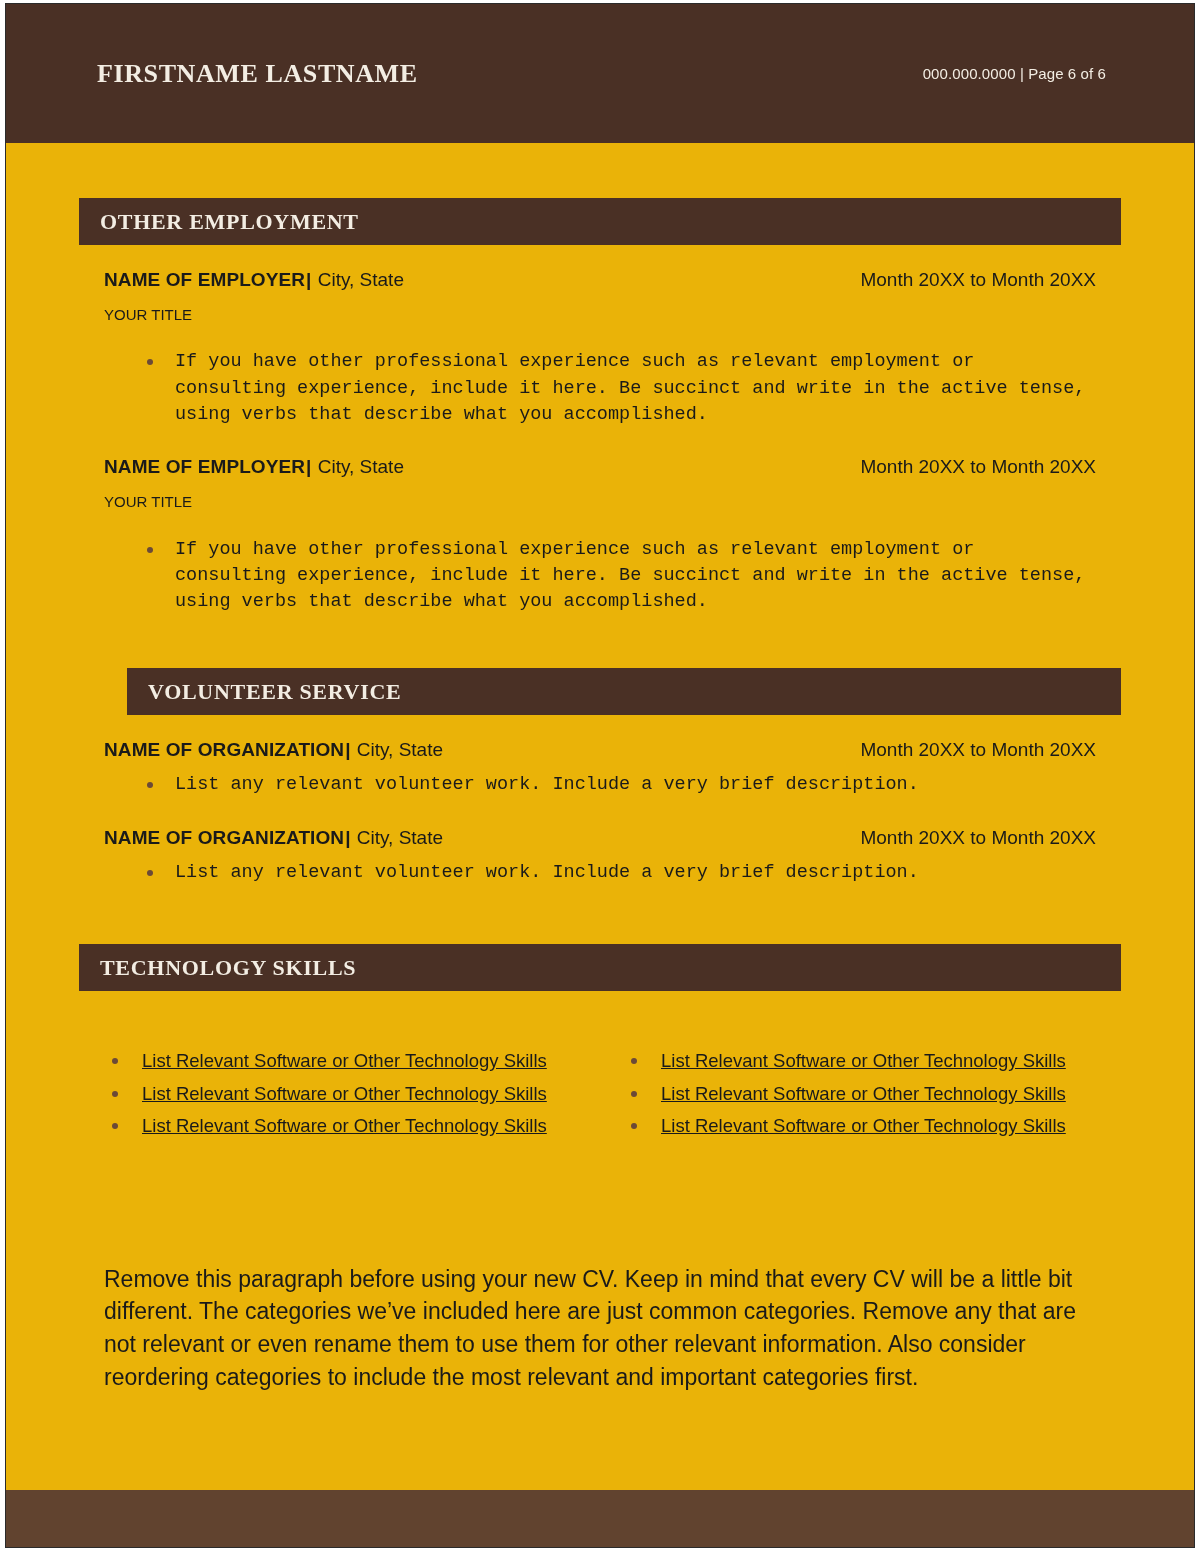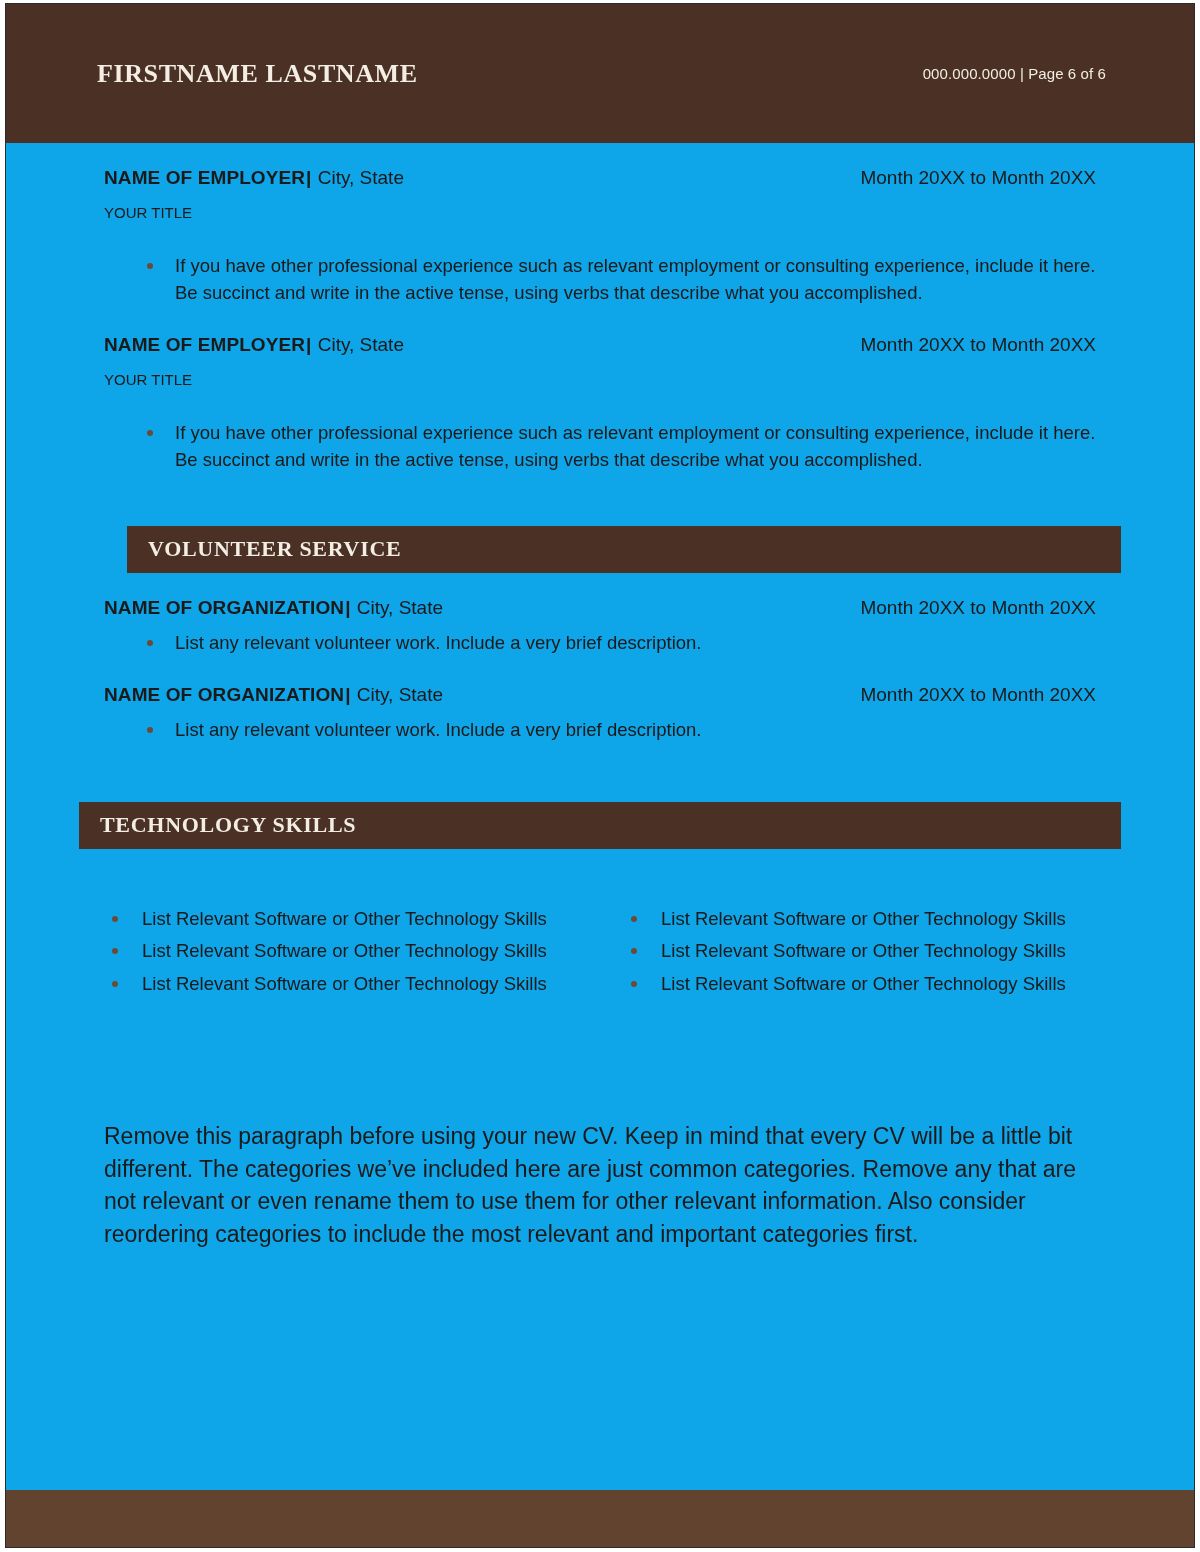"FIRSTNAME LASTNAME" .page { background: #0ea5e9 -> #eab308 }
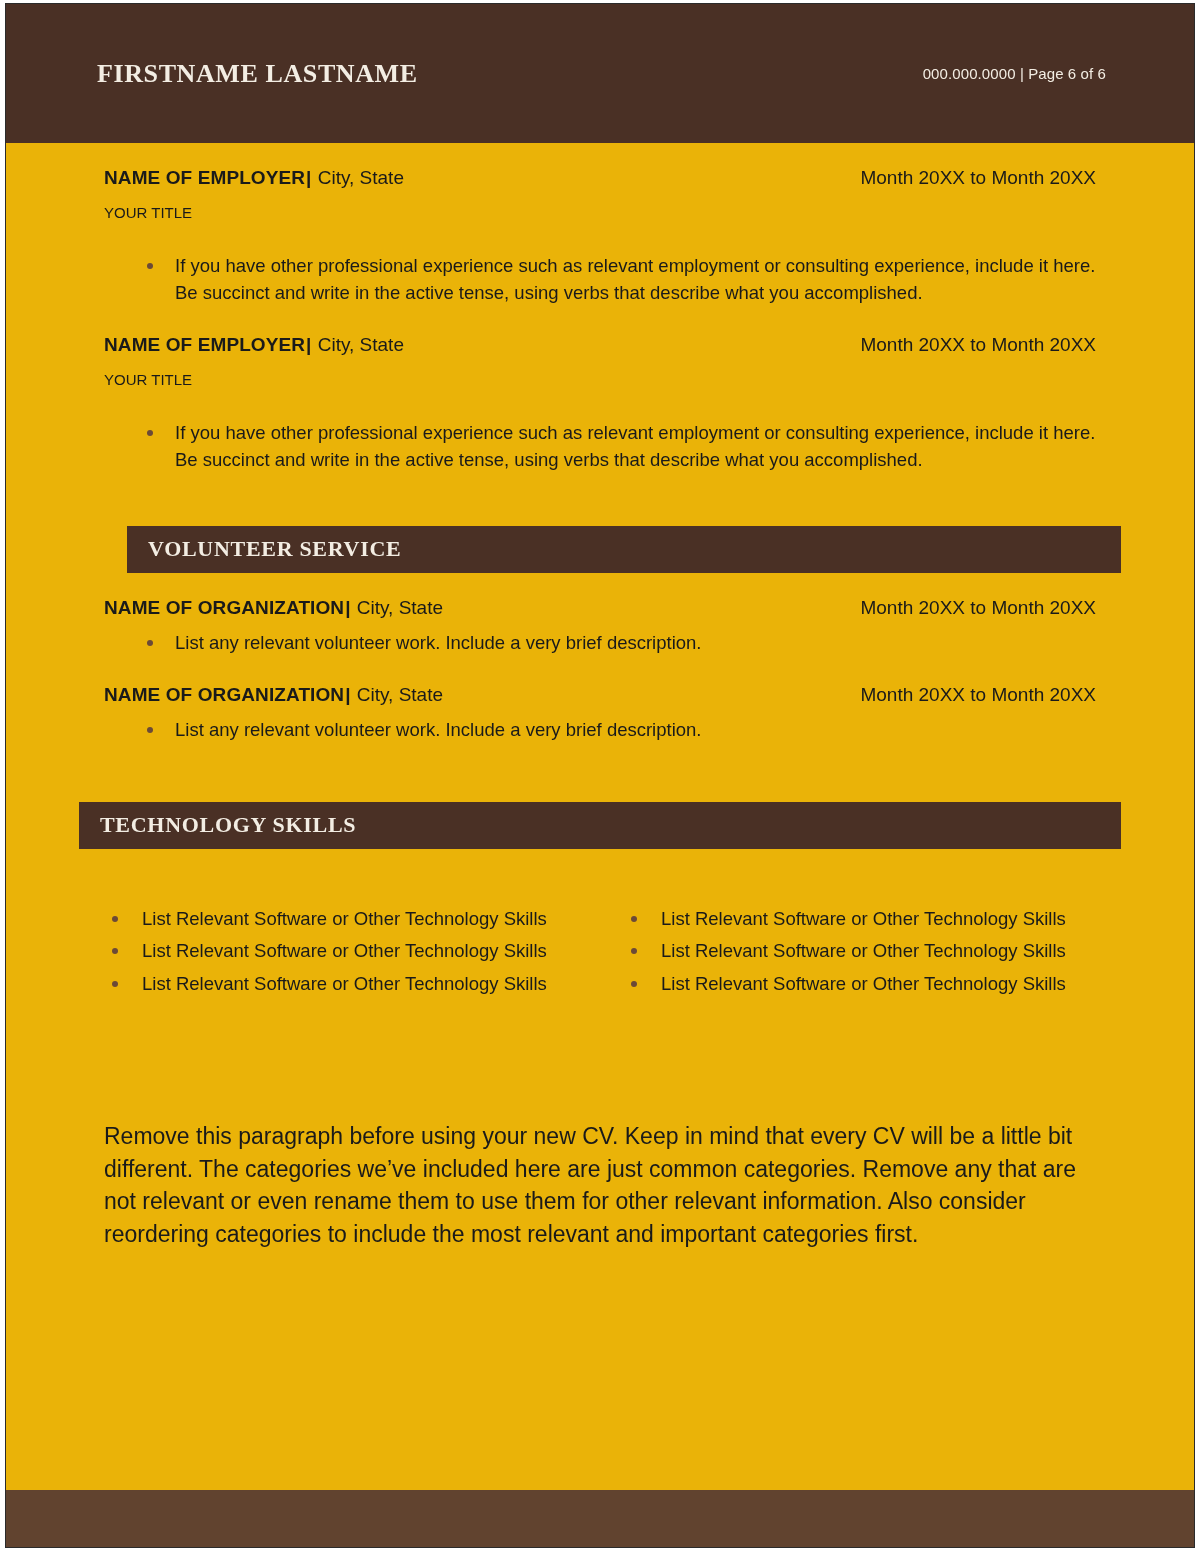"OTHER EMPLOYMENT" div.section-bar { html: none -> <div> <span>OTHER EMPLOYMENT</span> </div> }
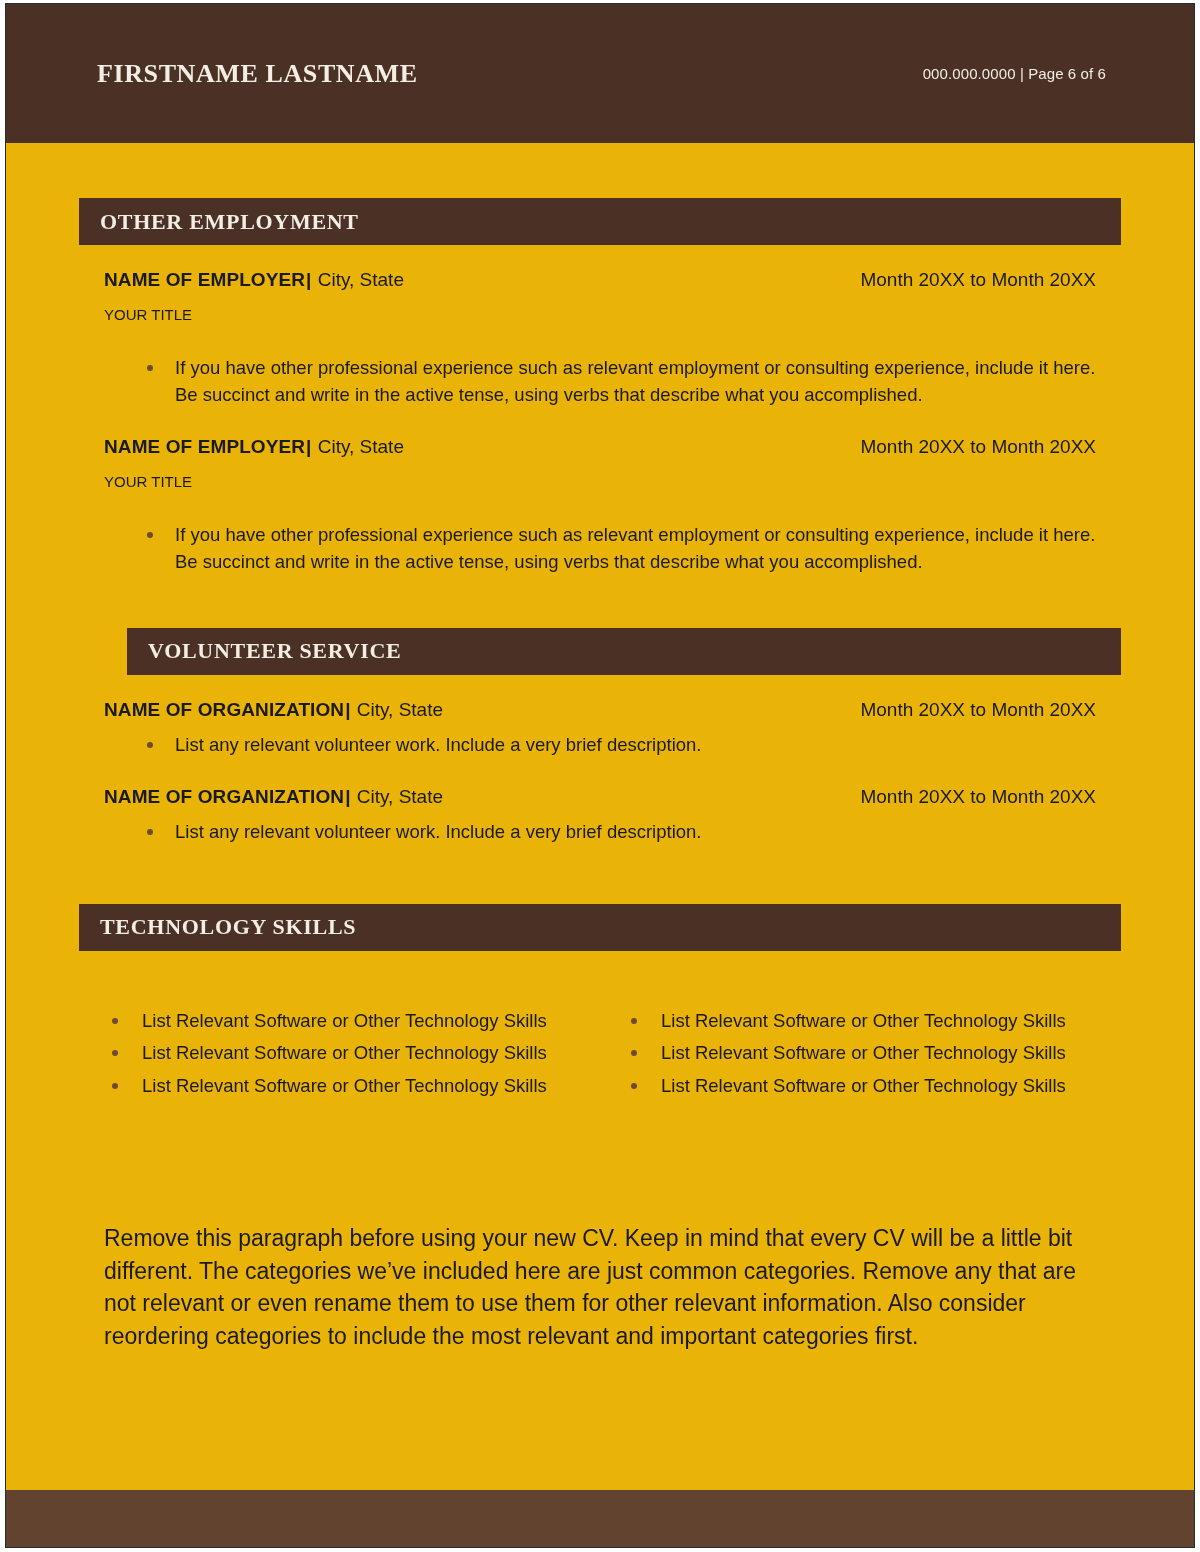"If you have other professional" ul.bullets { font-family: none -> Liberation Mono, monospace; margin: 30px 0 0 0 -> 24px 0 0 0 }
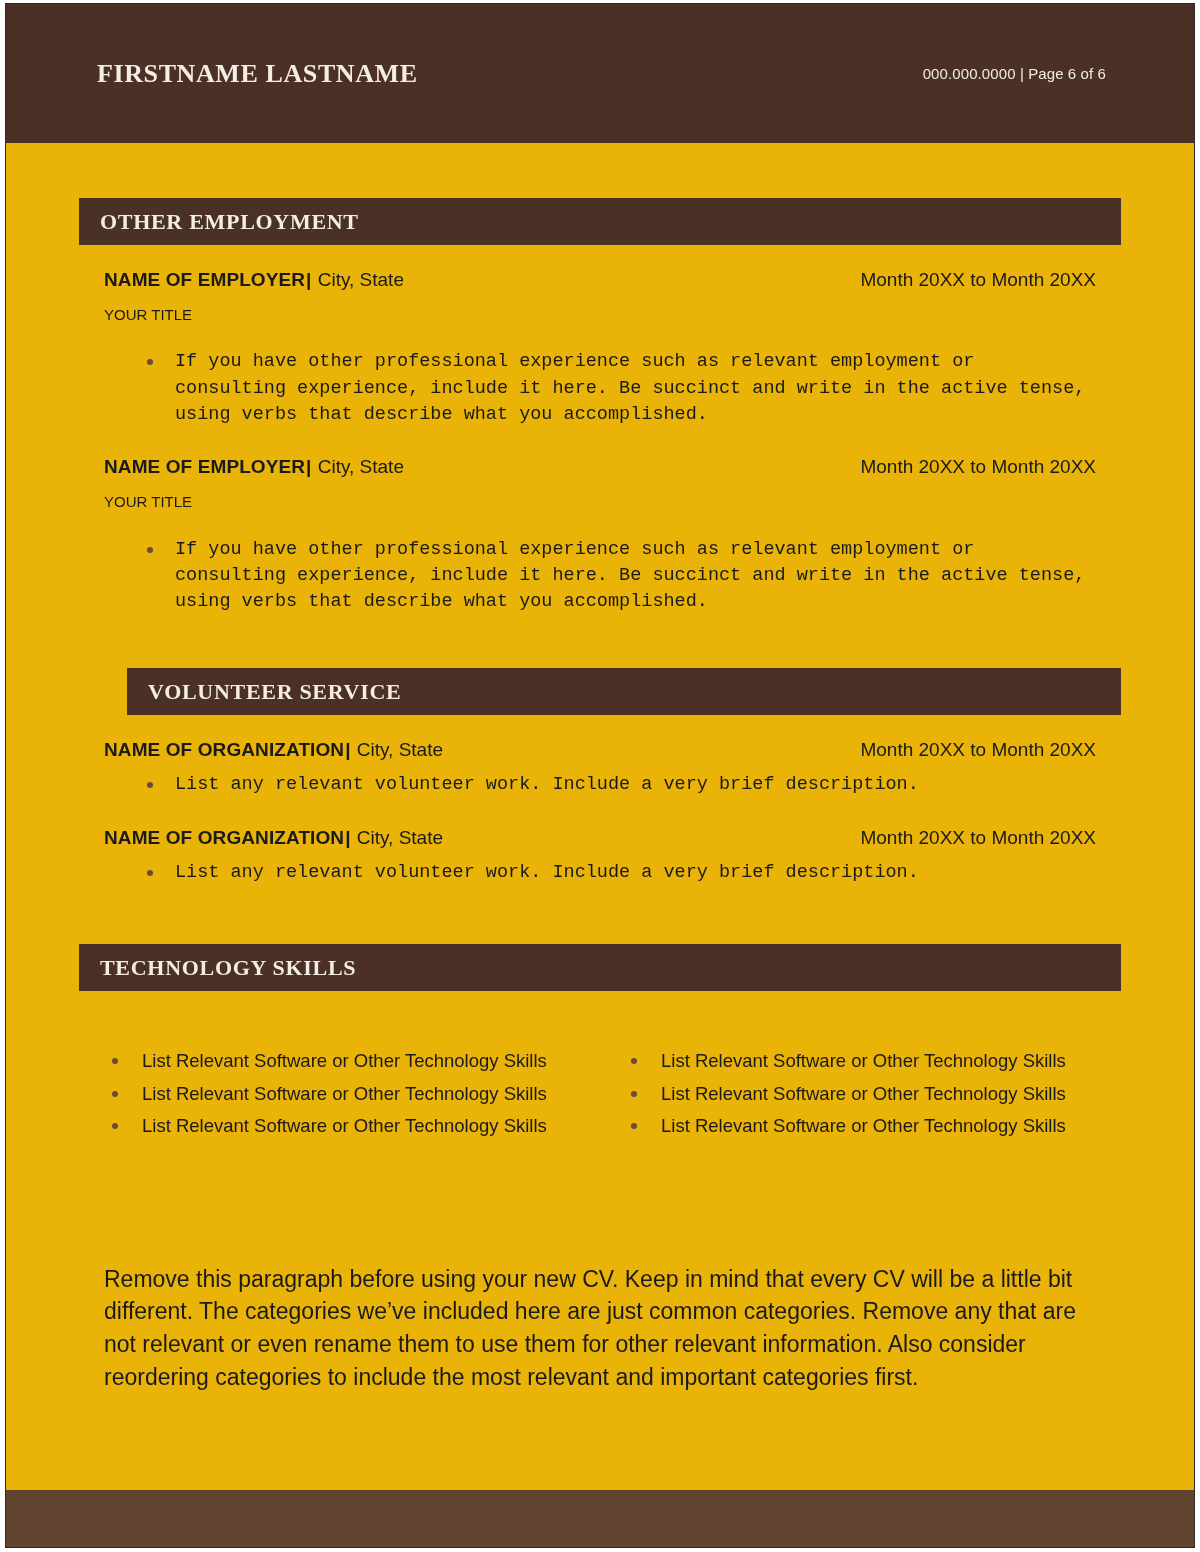"List Relevant Software or Other" .skills-col ul { text-decoration: none -> underline }
